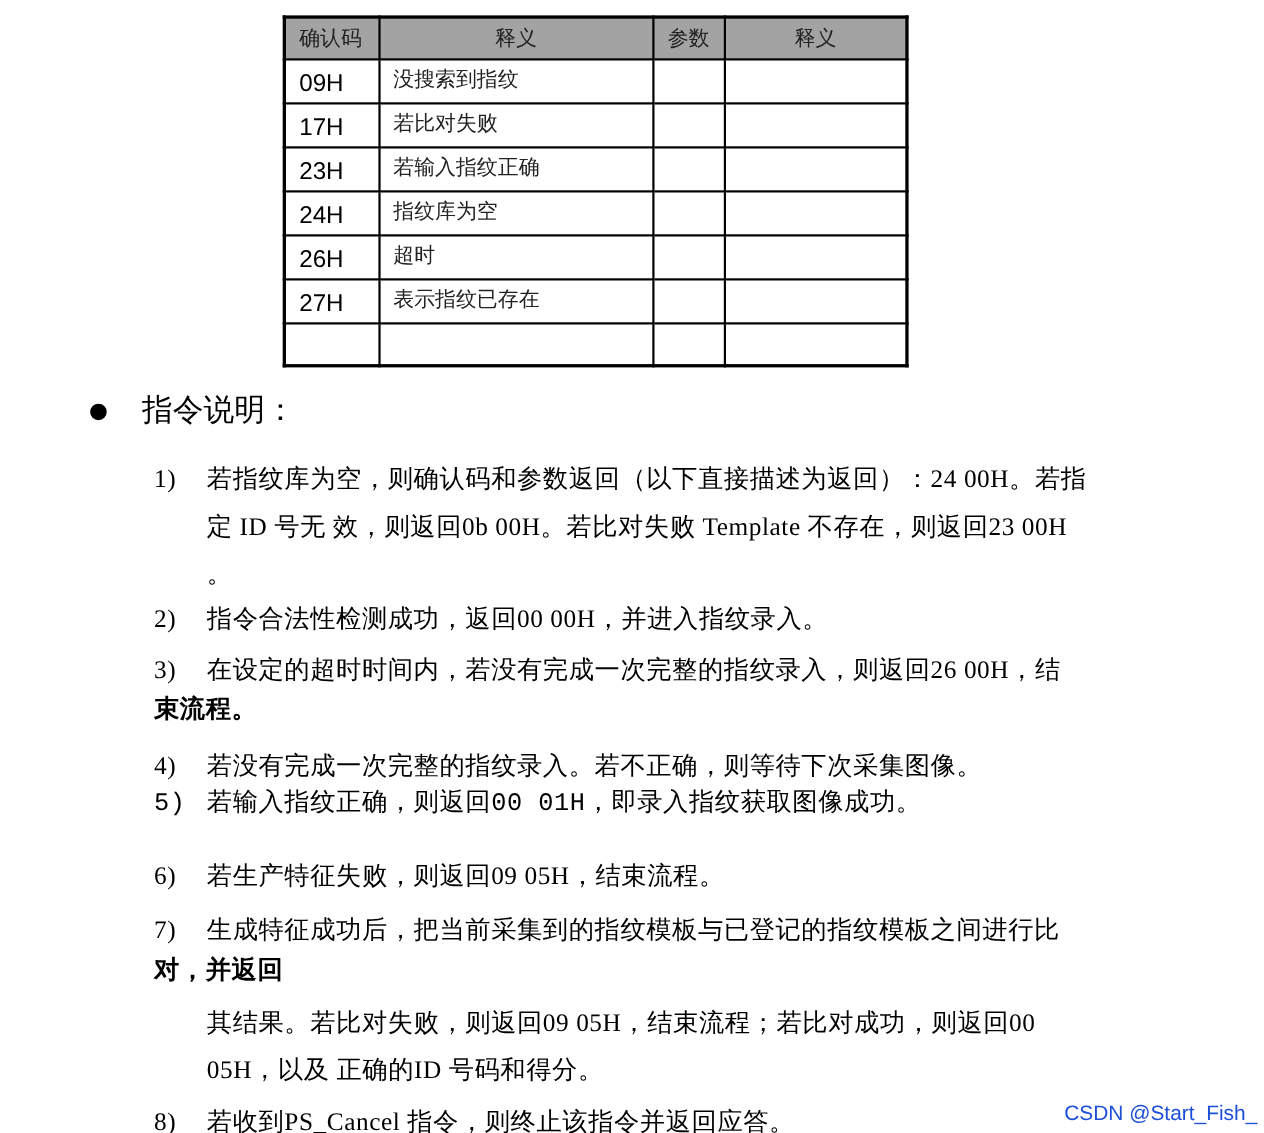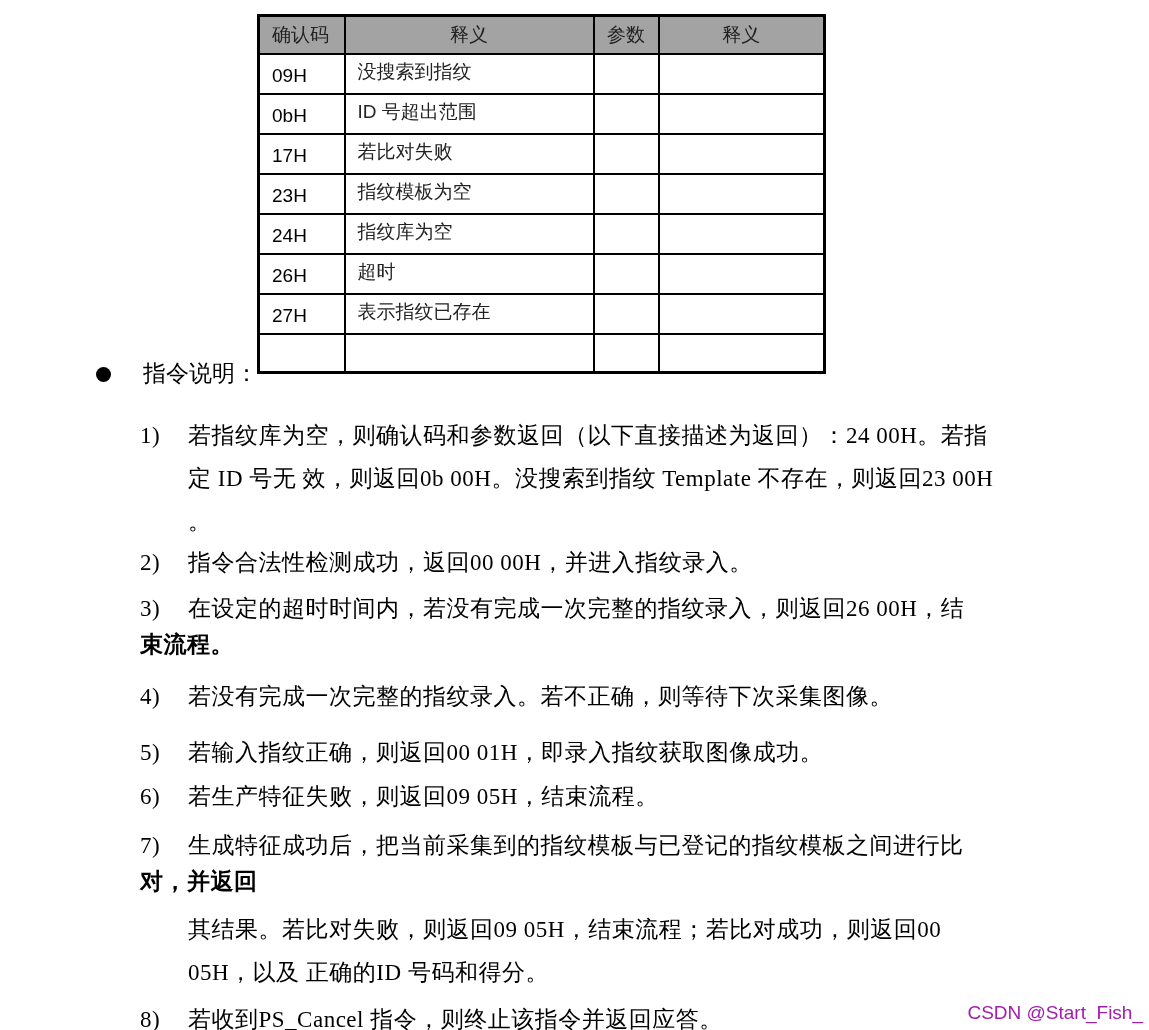"09H" .code-table td.code { font-size: 19px -> 22px }
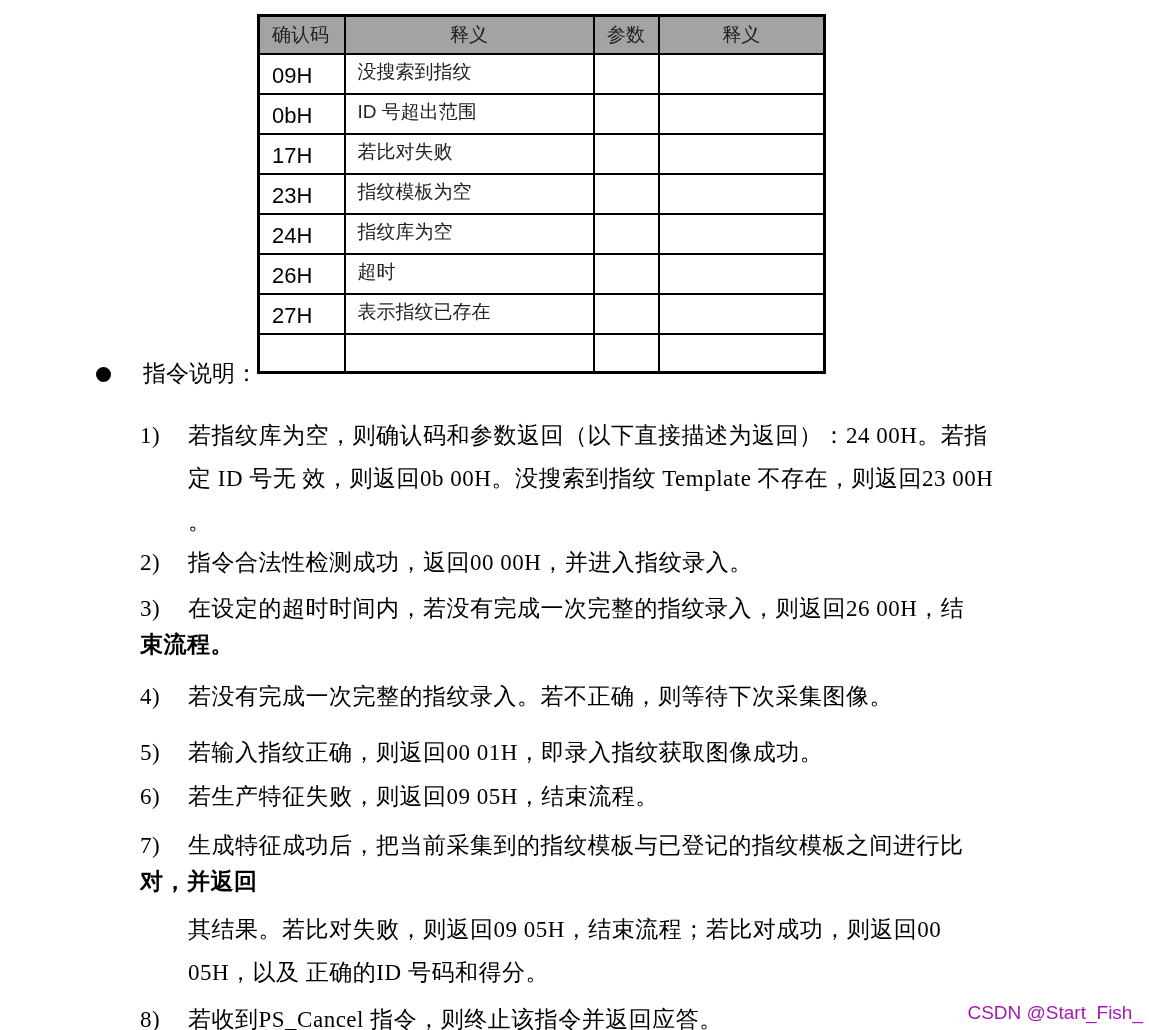"0bH" tr { html: <tr> <td>0bH</td> <td>ID 号超出范围</td> <td></td> <td></td> </tr> -> none }
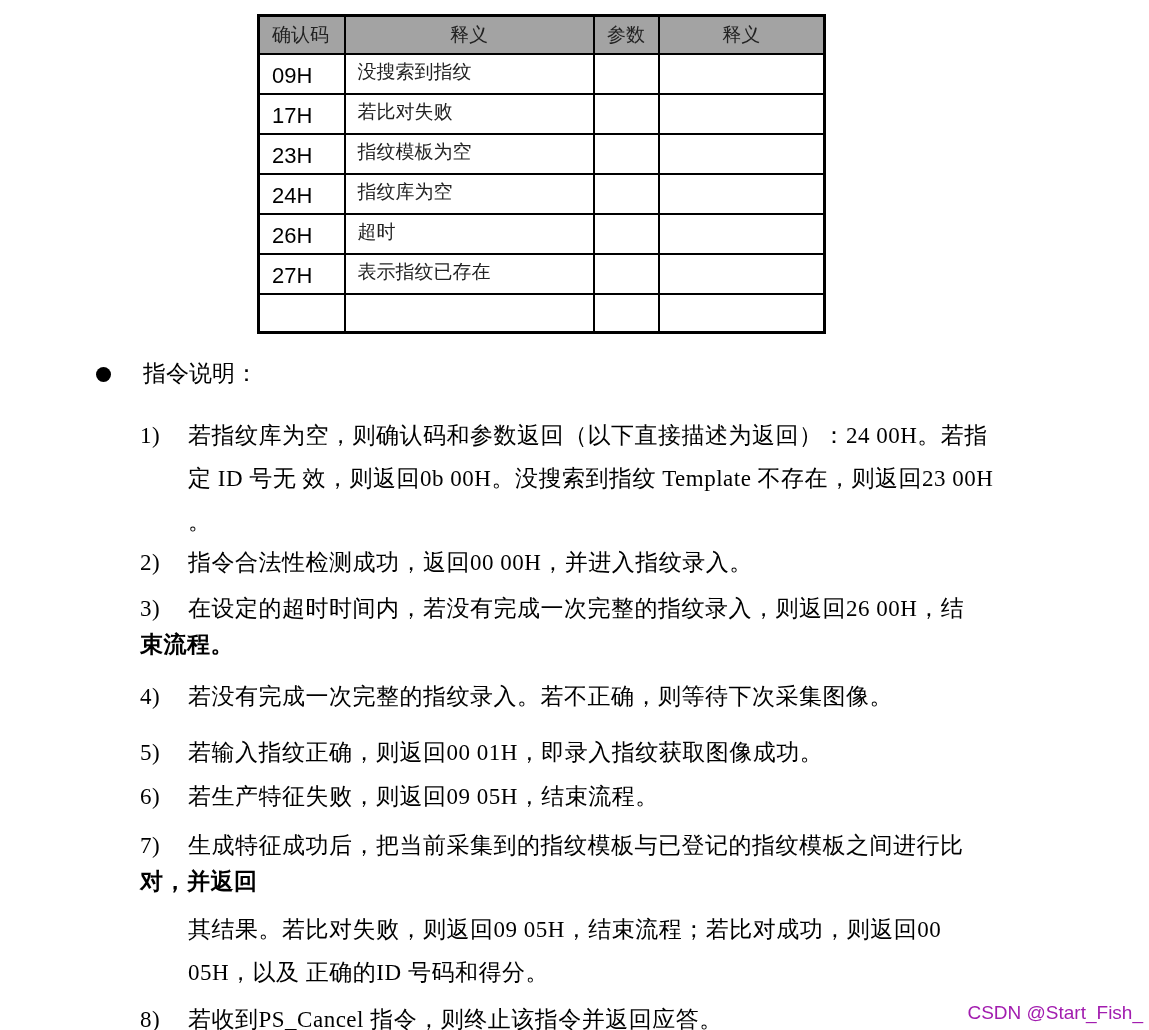"指纹模板为空" td.desc { text: 指纹模板为空 -> 若输入指纹正确 }
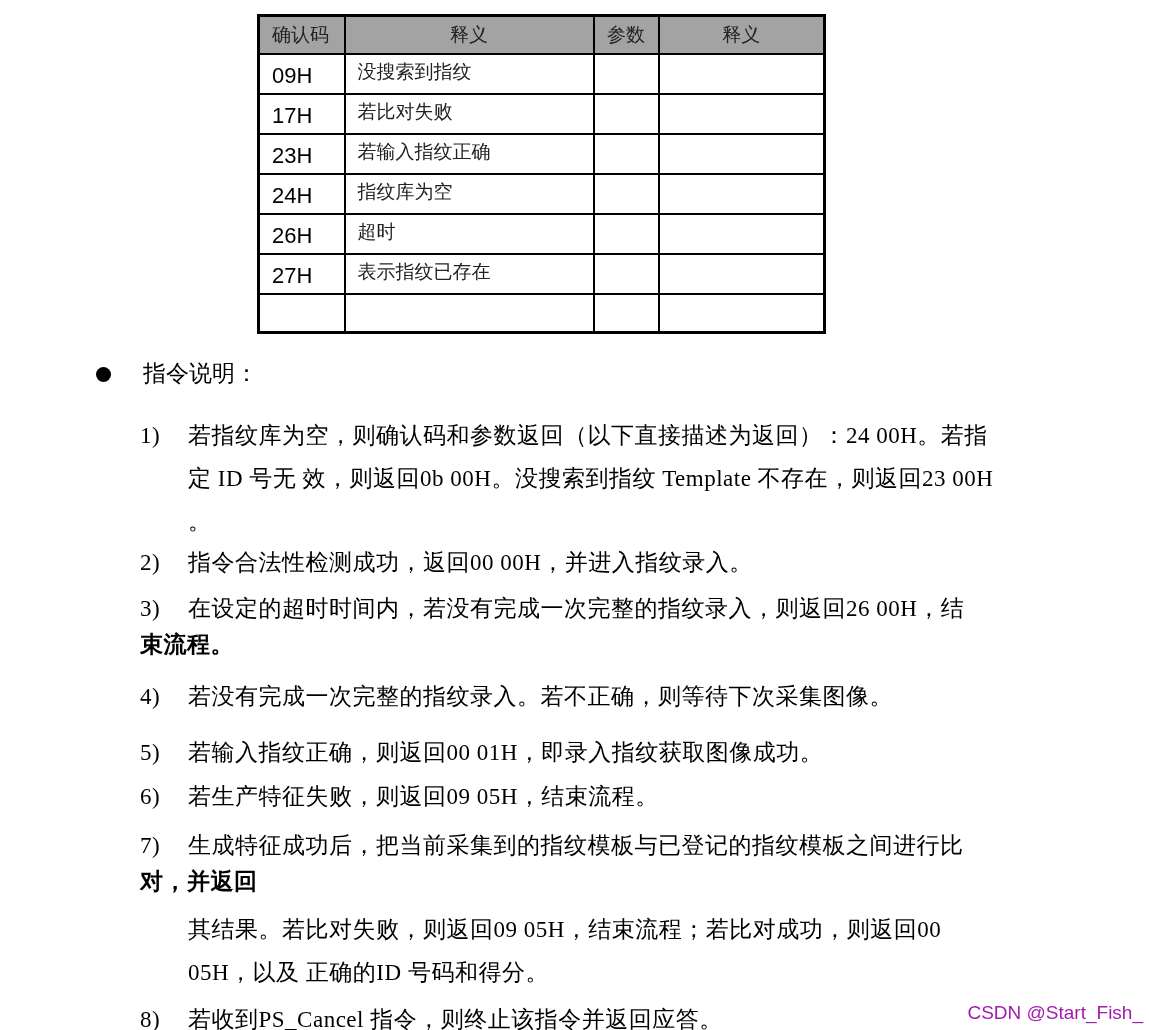"指令说明：" .bullet-line { font-size: 23px -> 28px; left: 96px -> 82px }
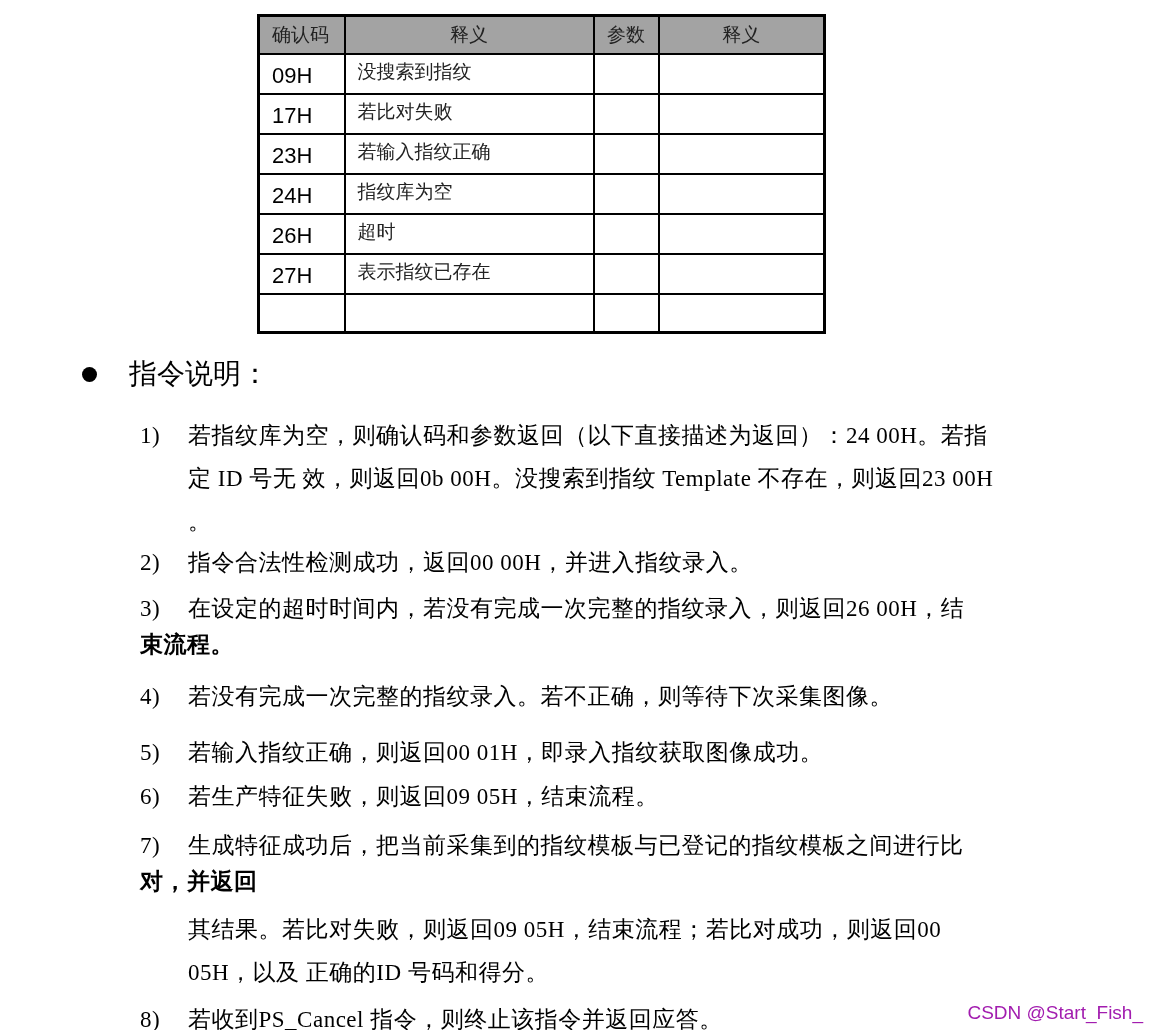"定 ID 号无 效，则返回0b 00H。没搜索到指纹" span.cont { text: 没搜索到指纹 -> 若比对失败 }
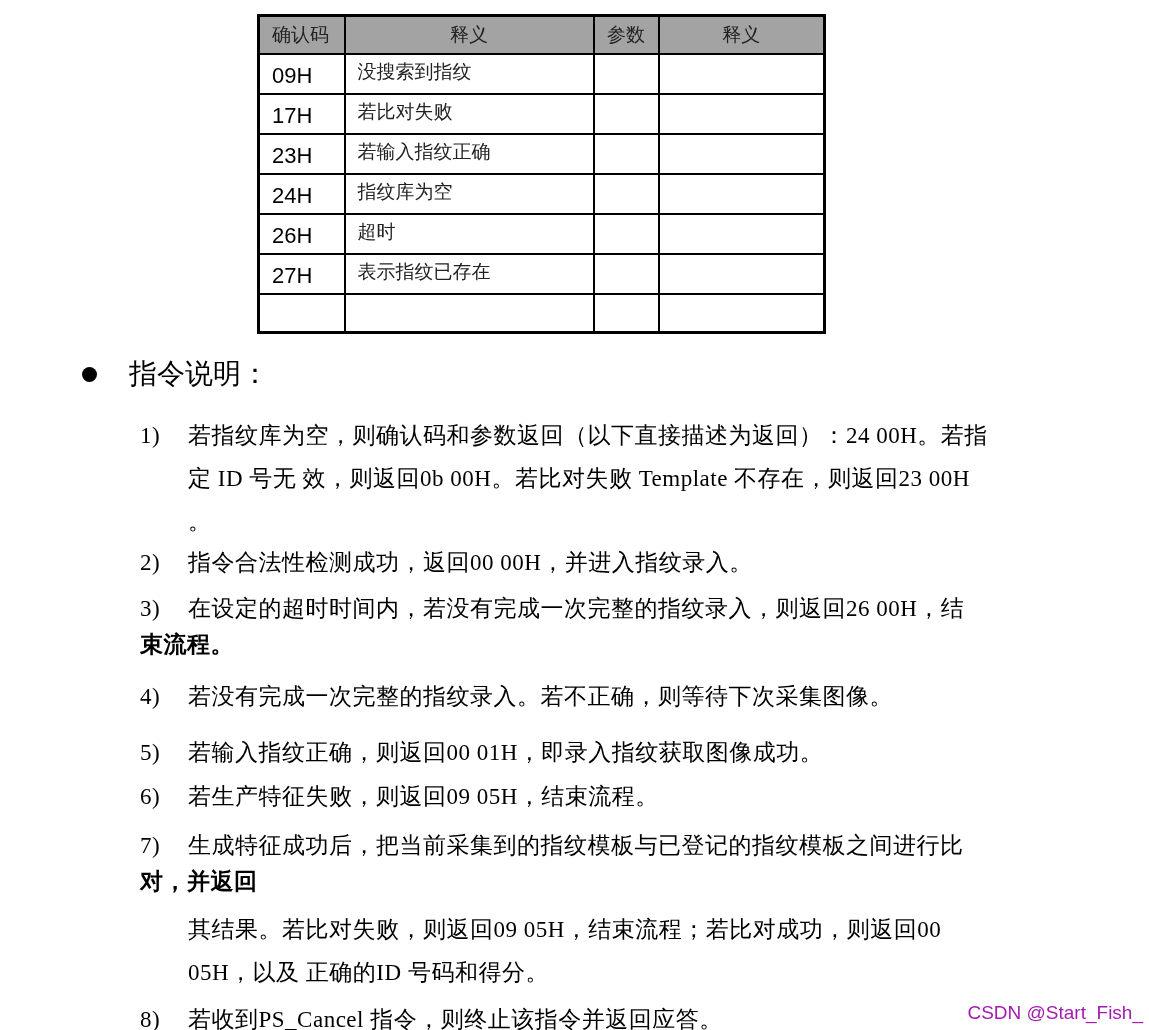"5) 若输入指纹正确，则返回00 01H，即录入指纹获取图像成功。" div.item { font-family: none -> Liberation Mono, monospace; top: 731px -> 709px }
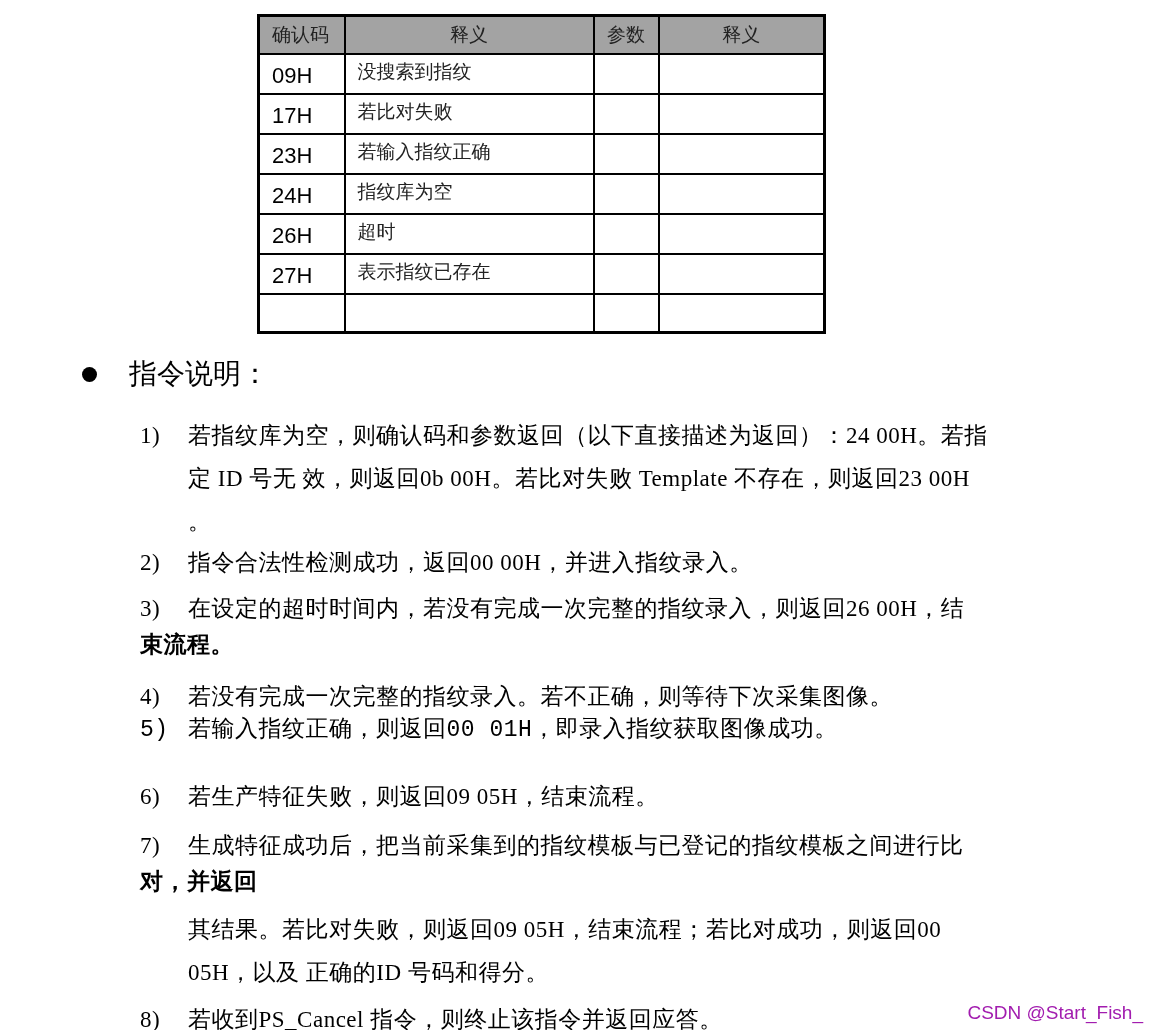"CSDN @Start_Fish_" .watermark { color: #a21caf -> #1d4ed8 }
